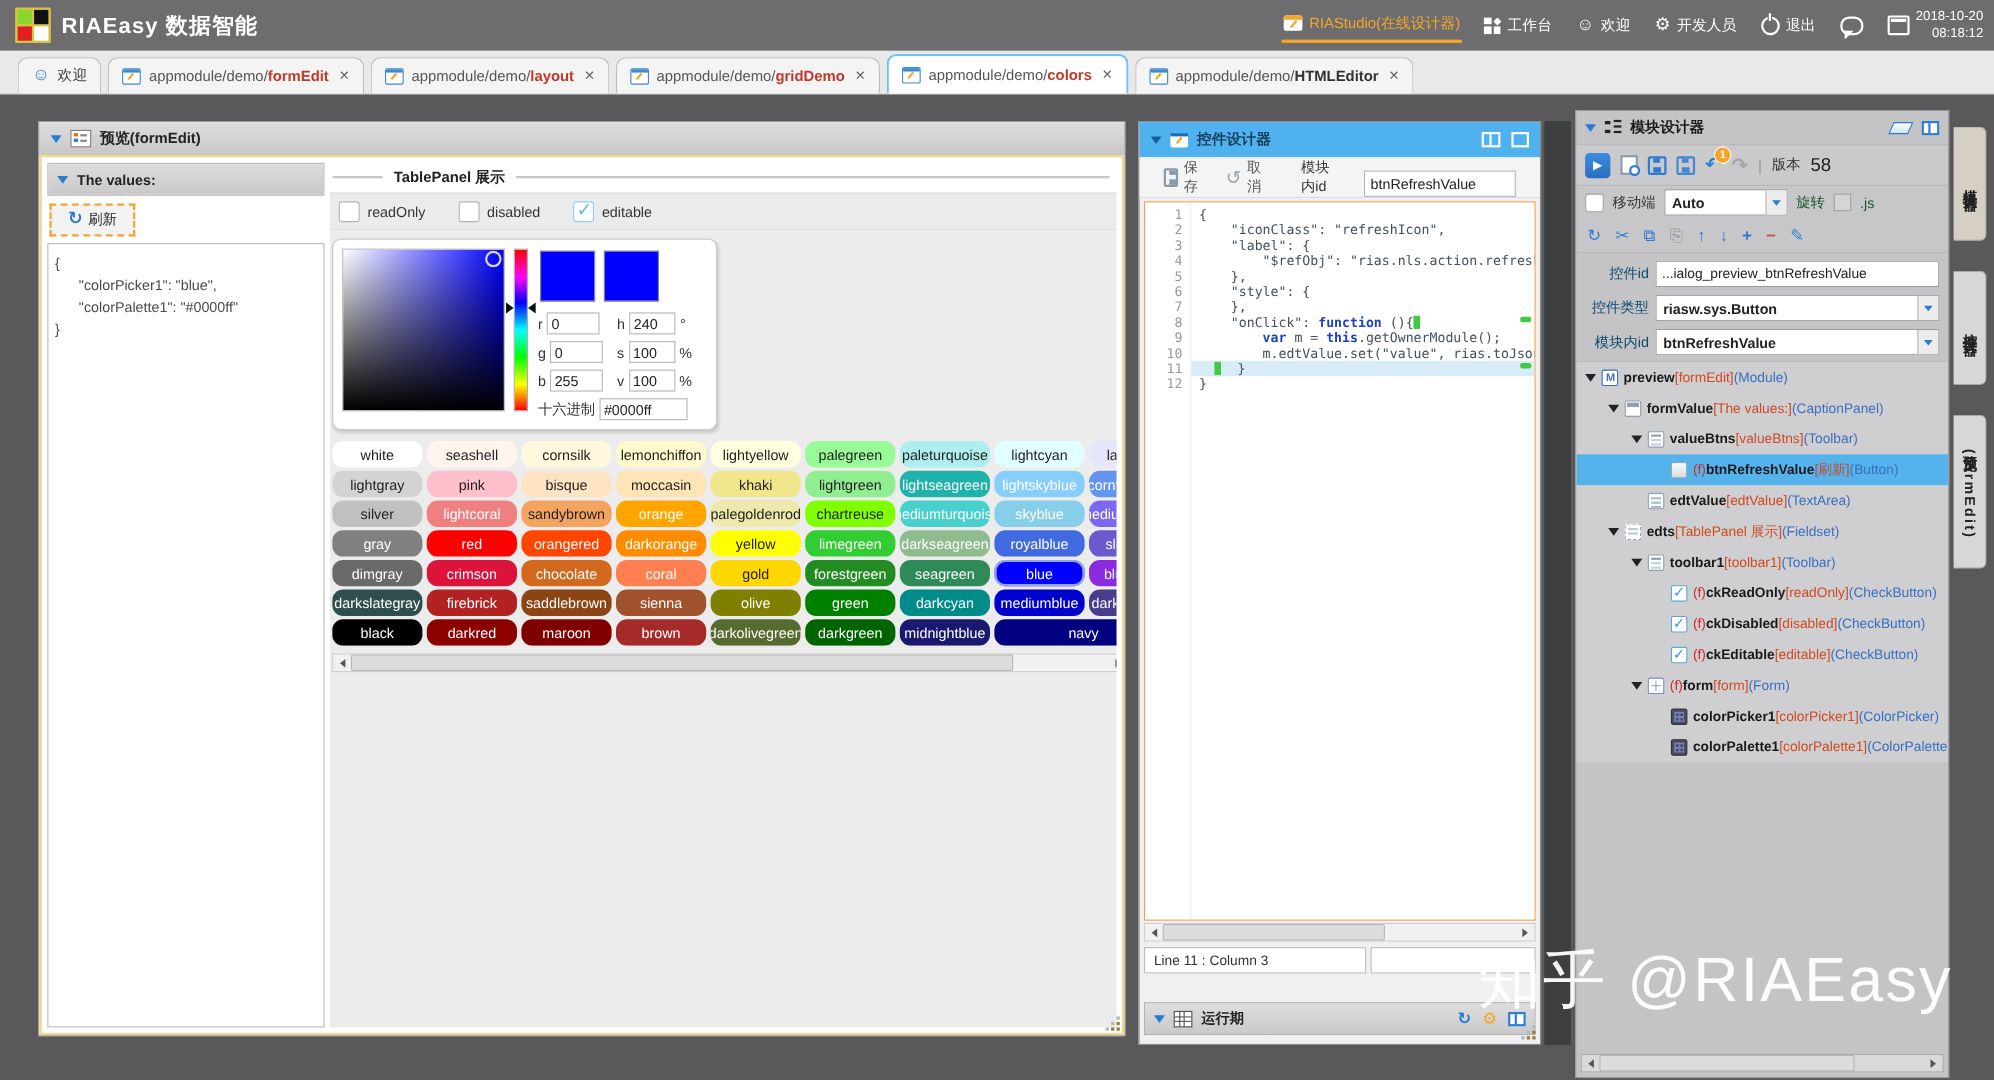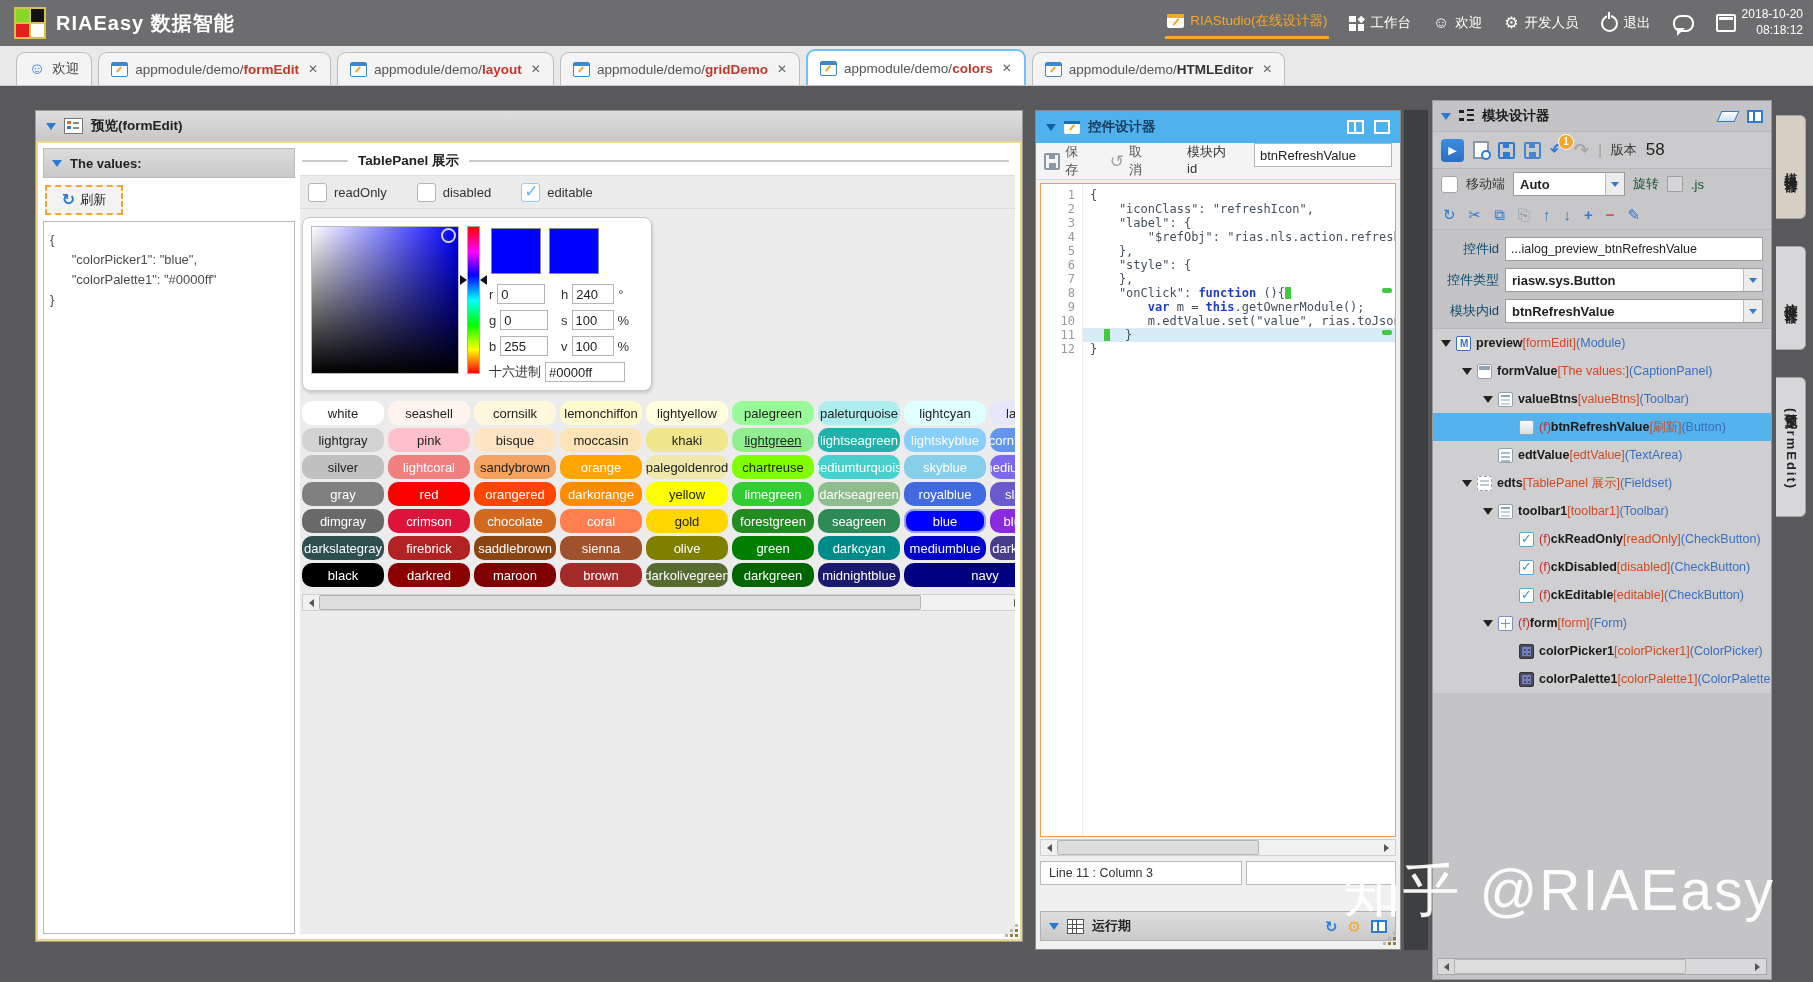"保存" .wtools { align-items: flex-start -> flex-end; padding: 0 8px -> 0 22px }
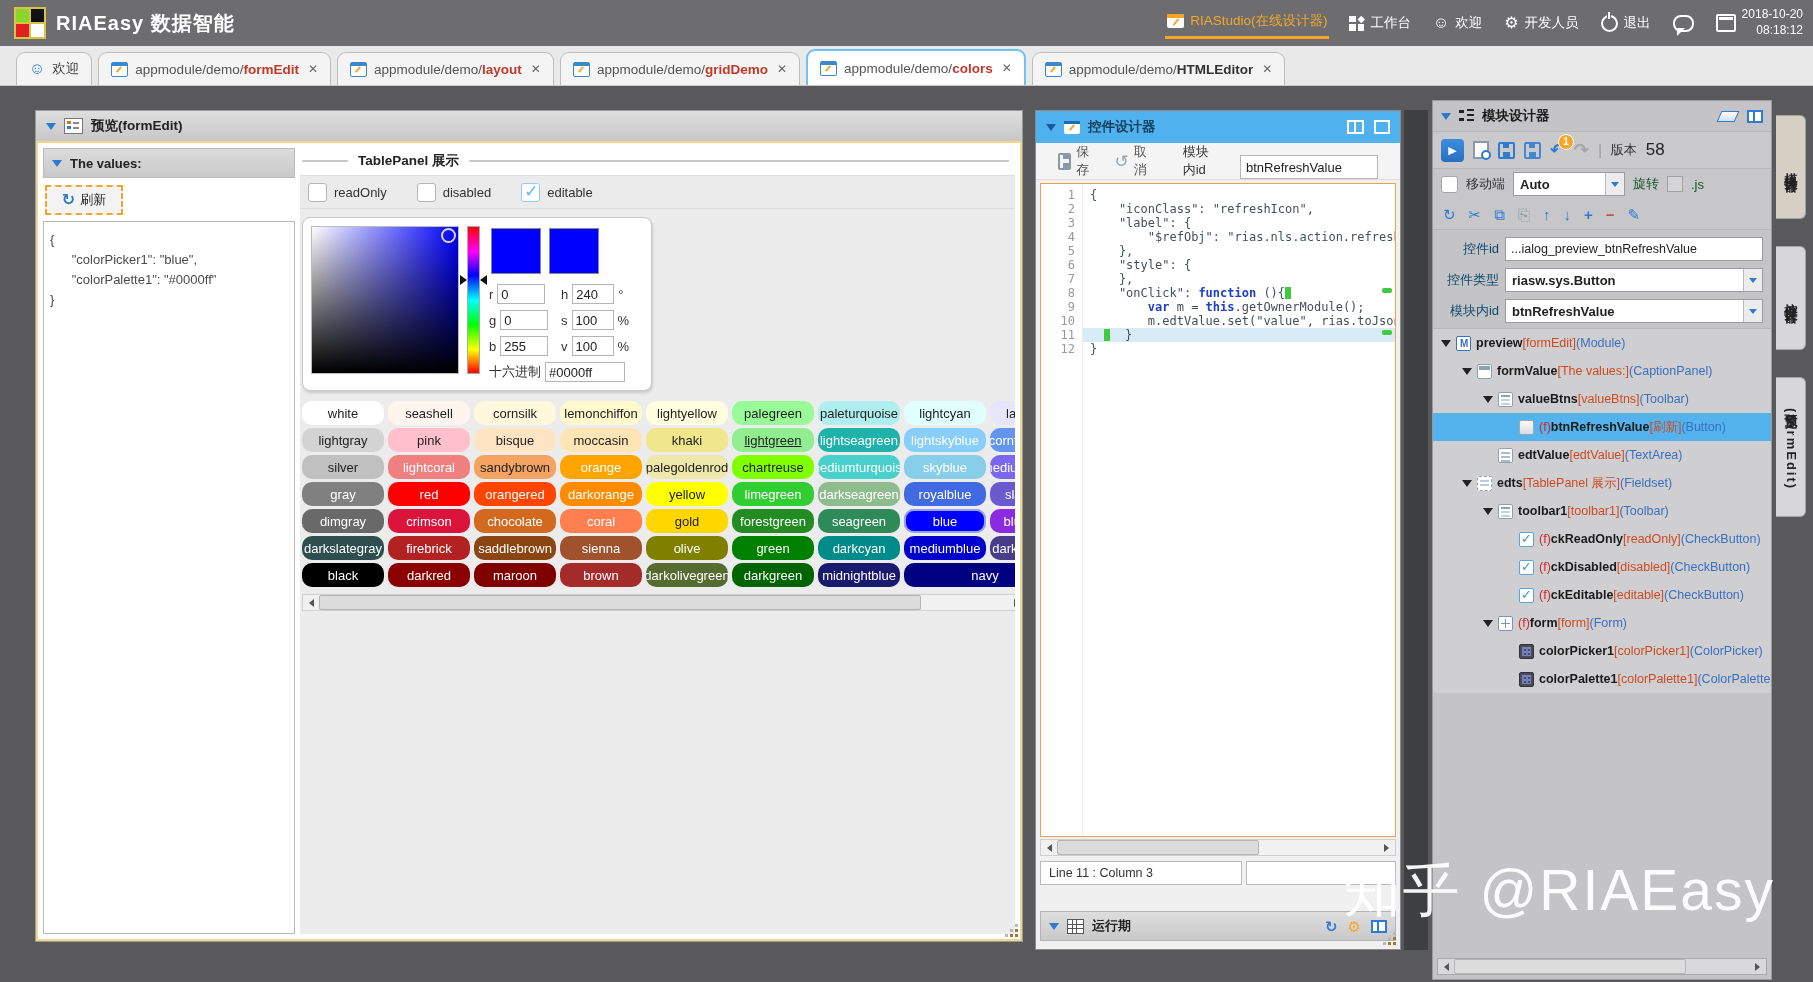"lightgreen" div.chip { text-decoration: underline -> none }
